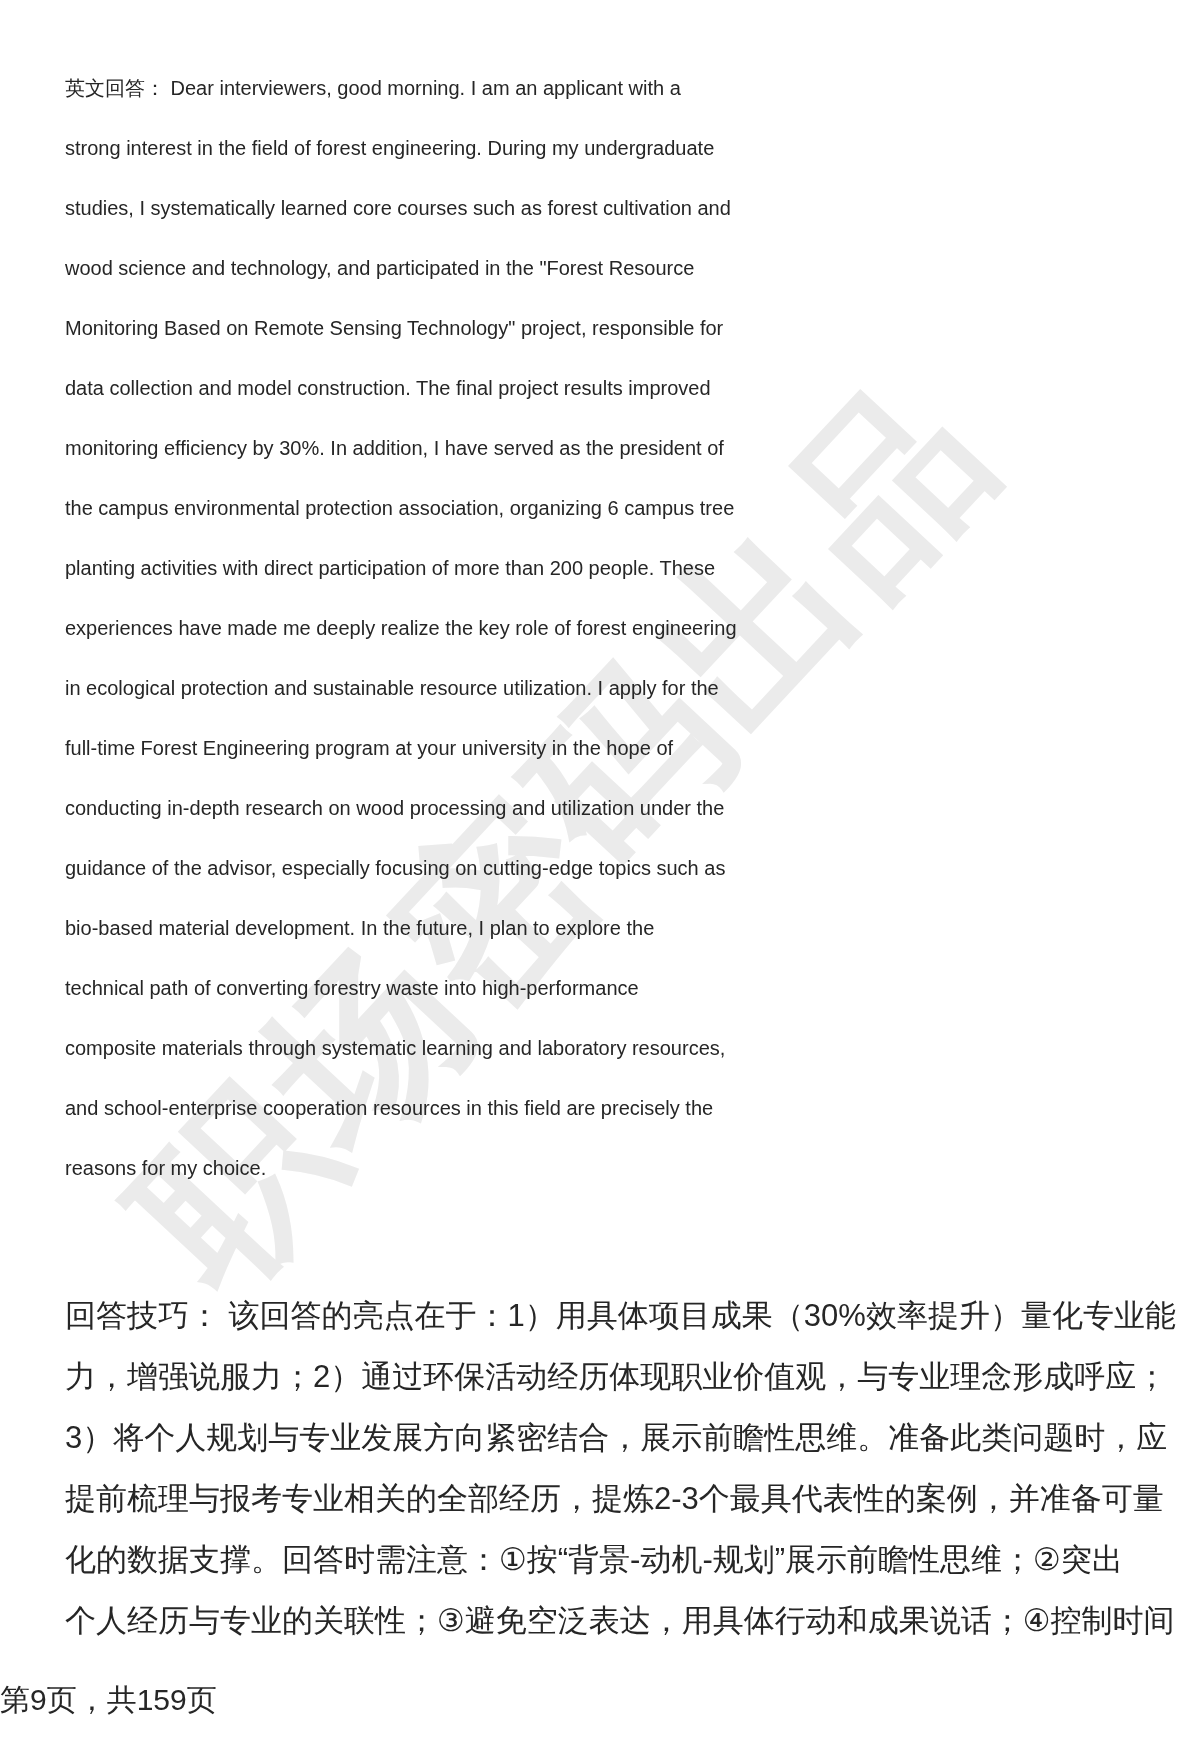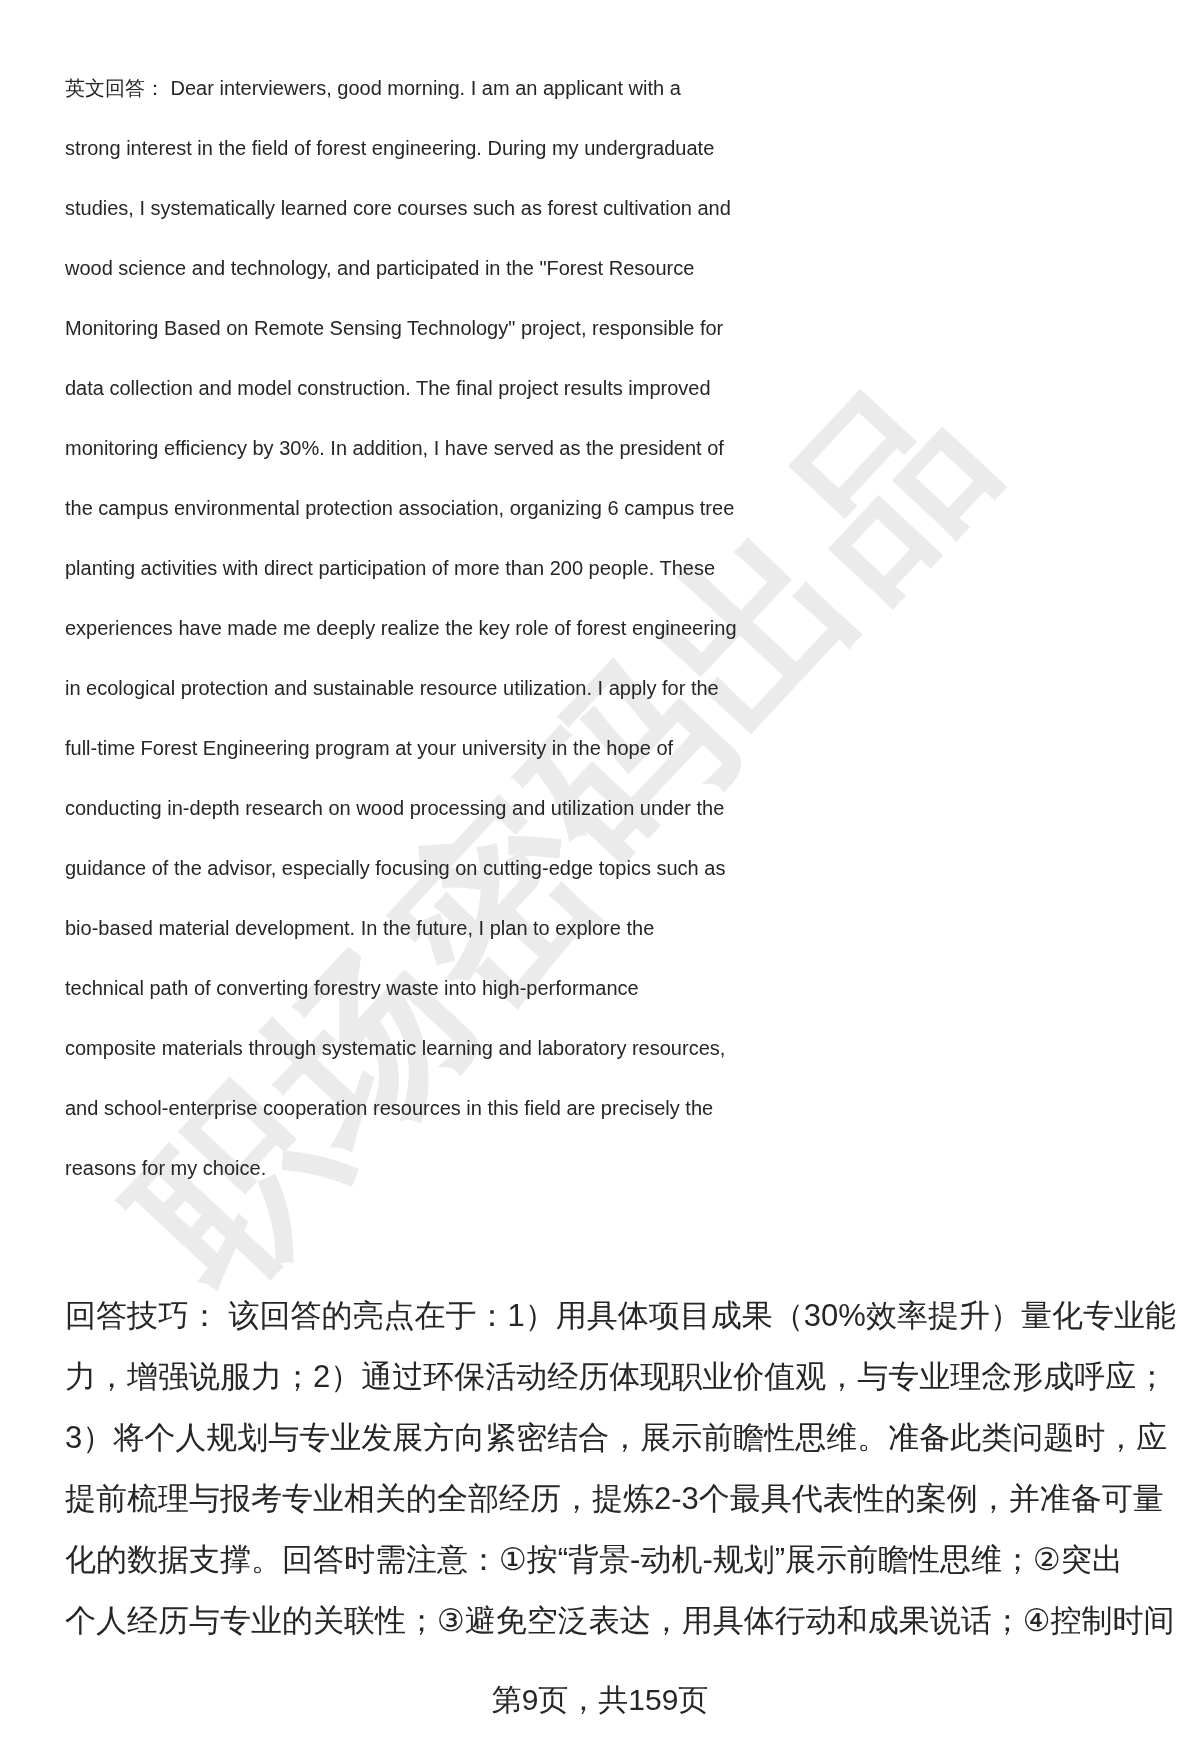"第9页，共159页" .footer { text-align: center -> none }
